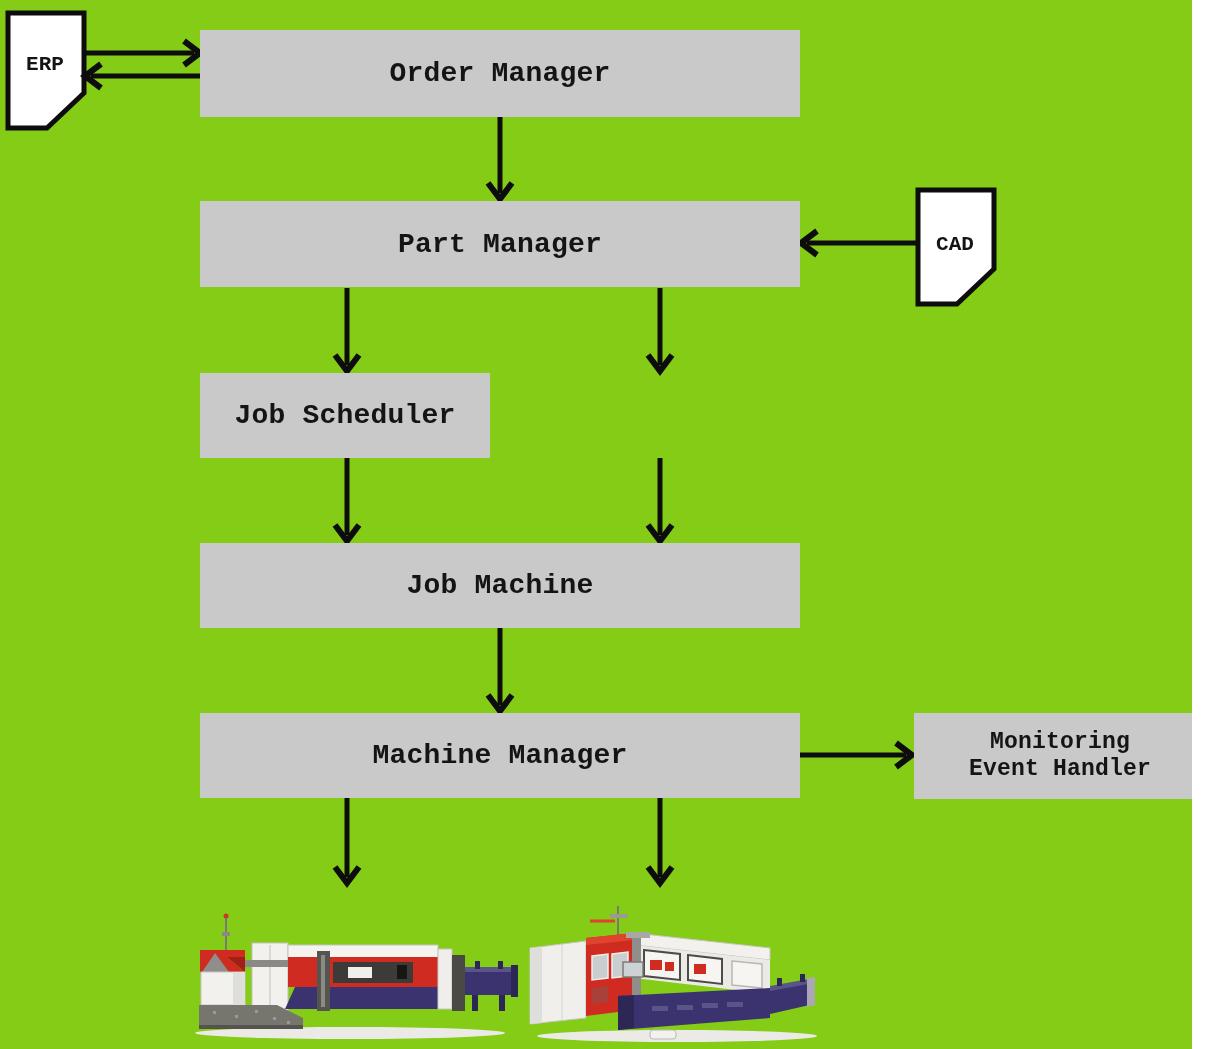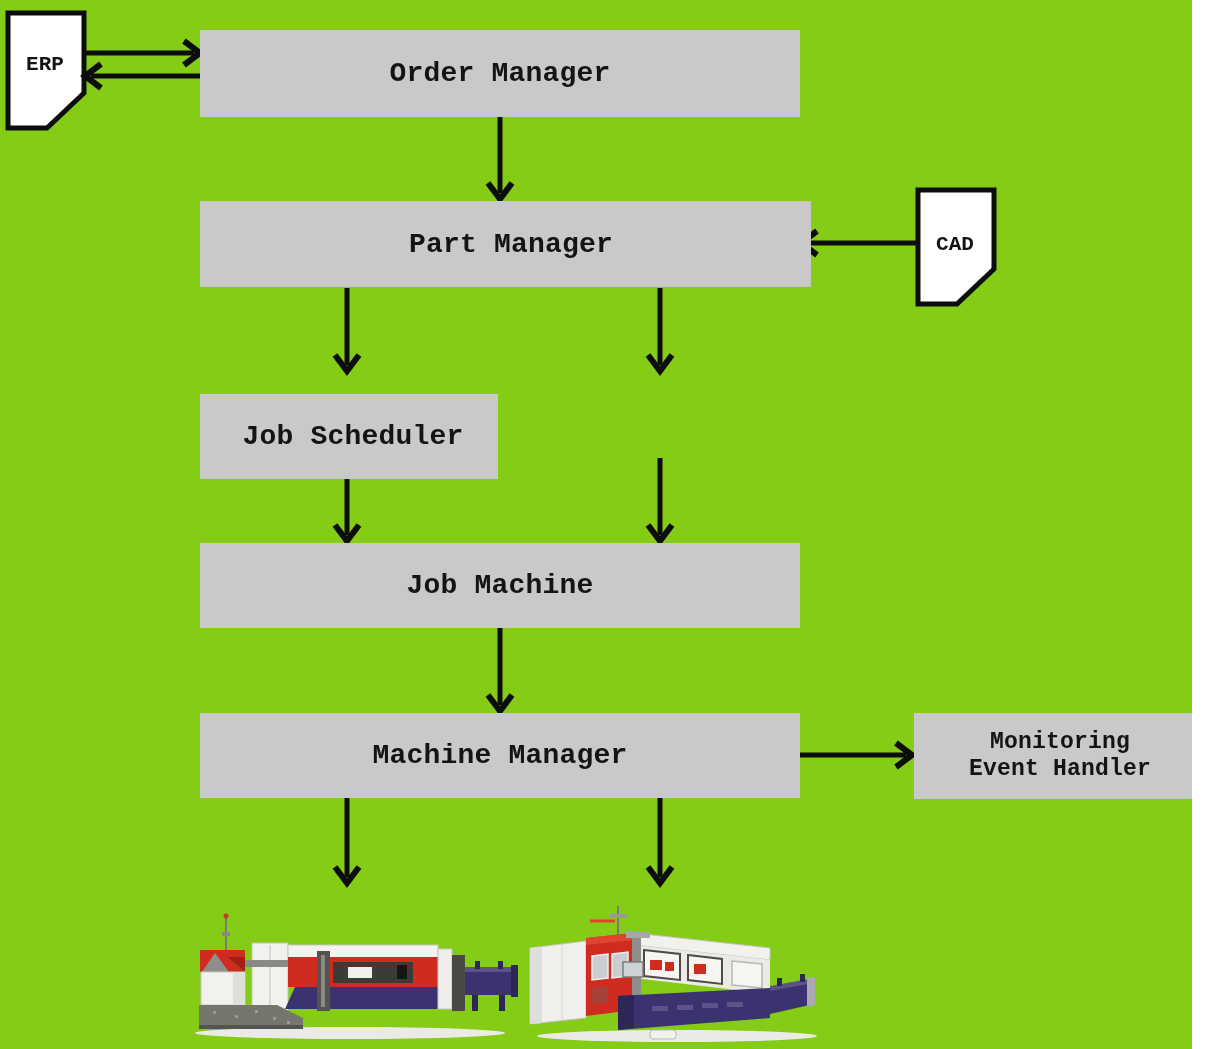"Part Manager" div.node { padding-left: 11px -> none }
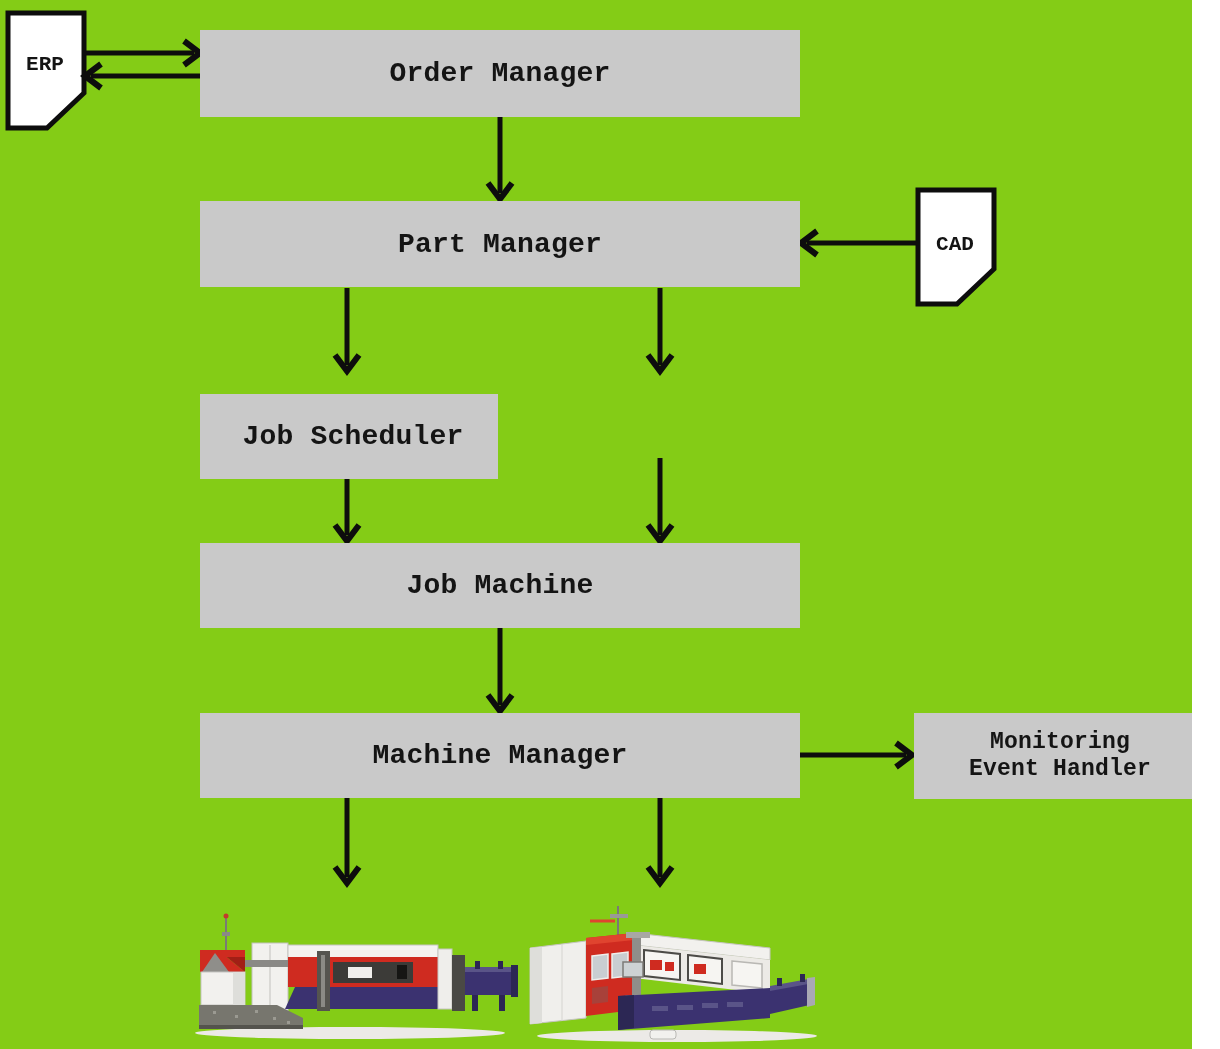"Job Scheduler" div.node { padding-left: 8px -> none; top: 394px -> 373px }
